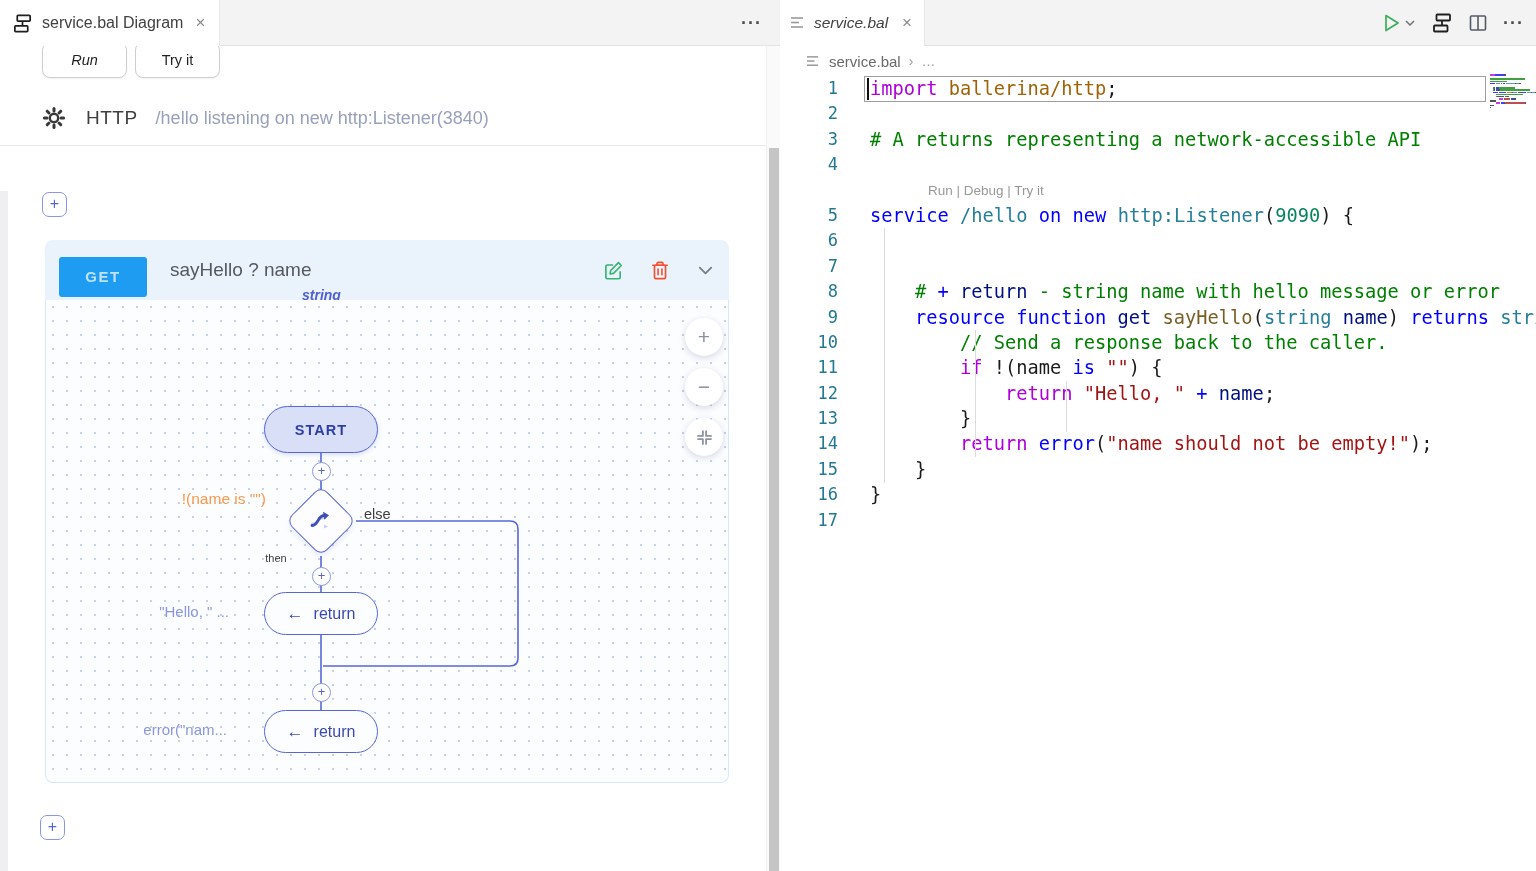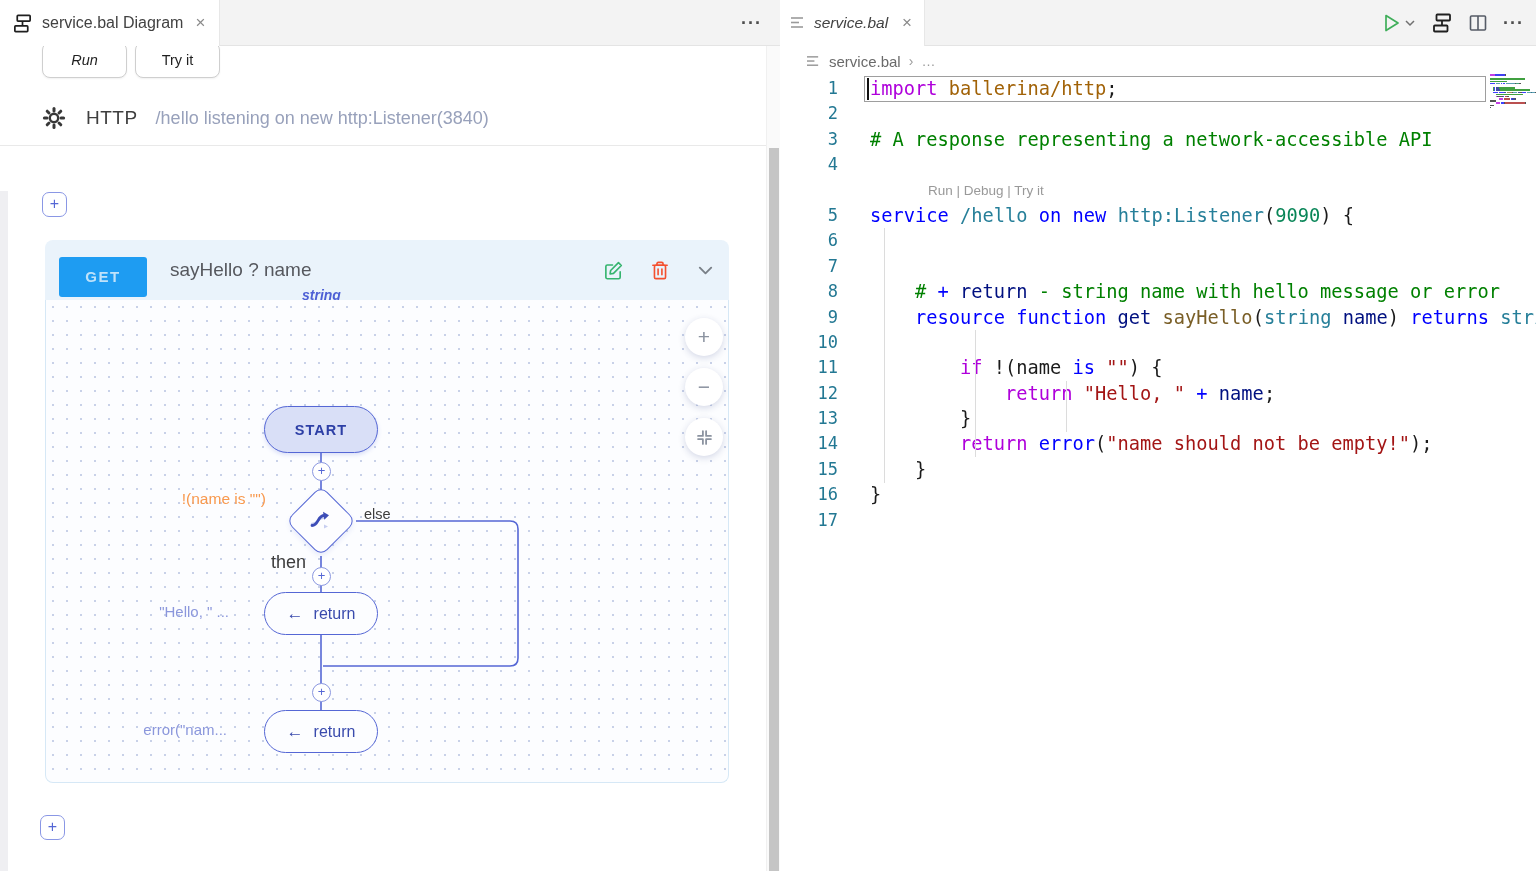"# A response representing a" span { text: response -> returns }
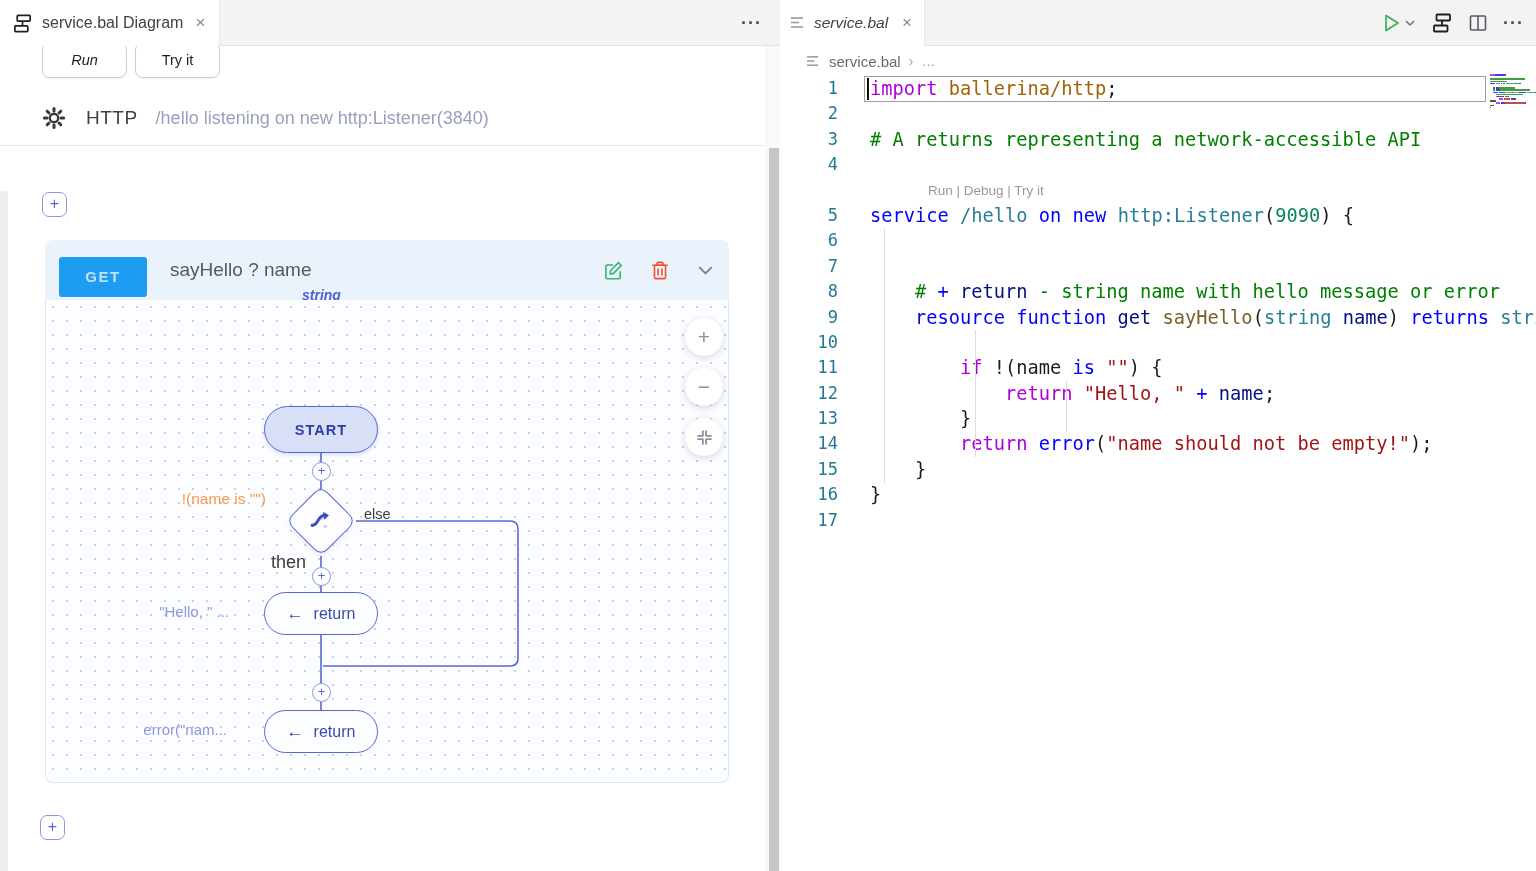"// Send a response back" span.ltext { html: none -> <span><span> </span><span>// Send a response back to the caller.</span></span> }
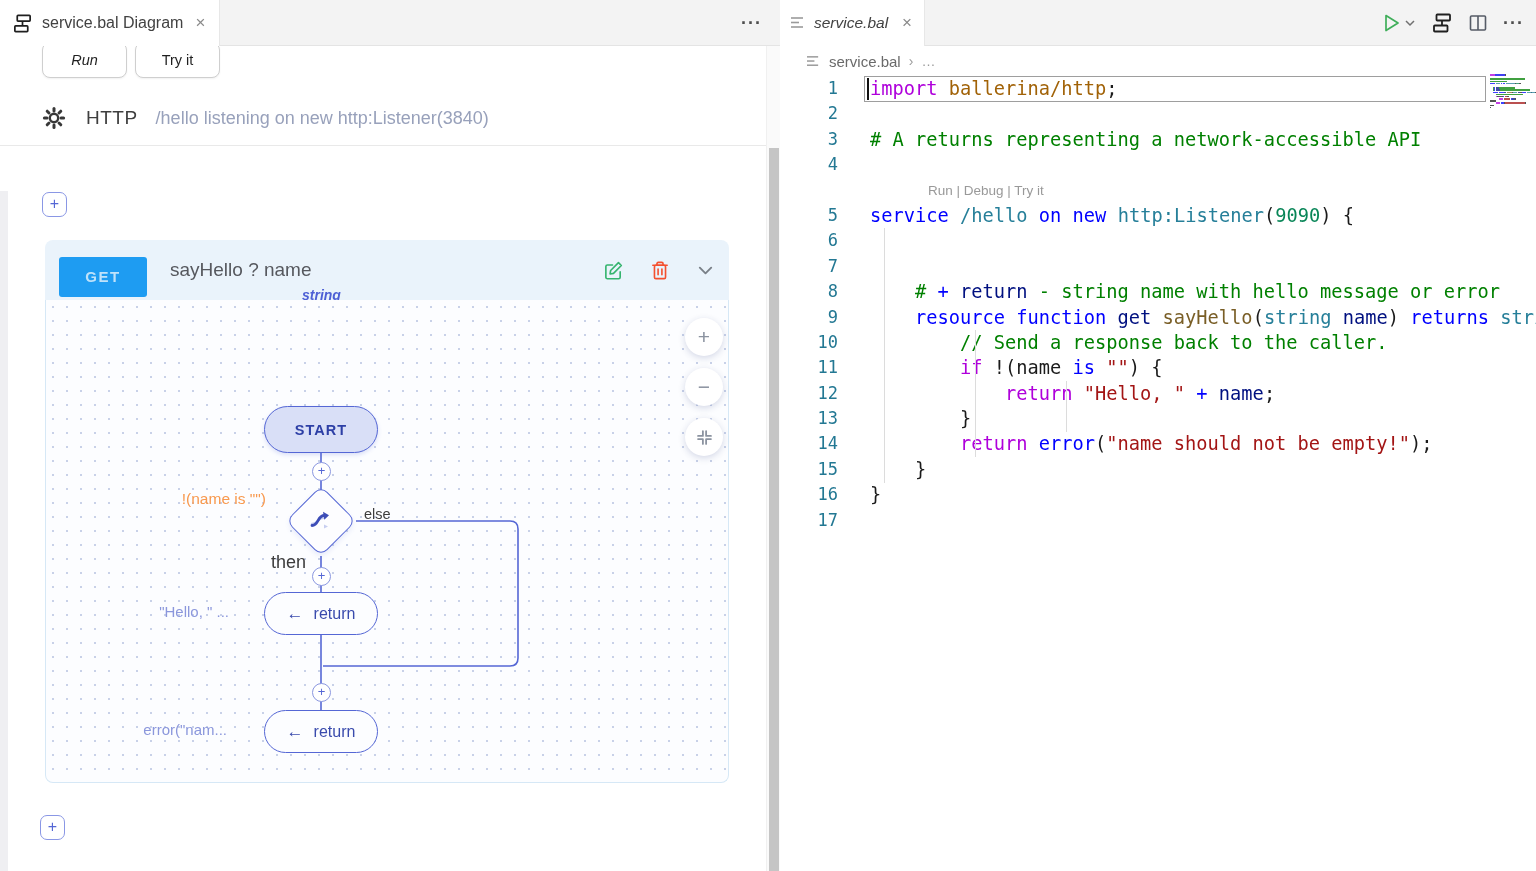"then" .lbl-then { font-size: 18px -> 11px; text-align: right -> center }
